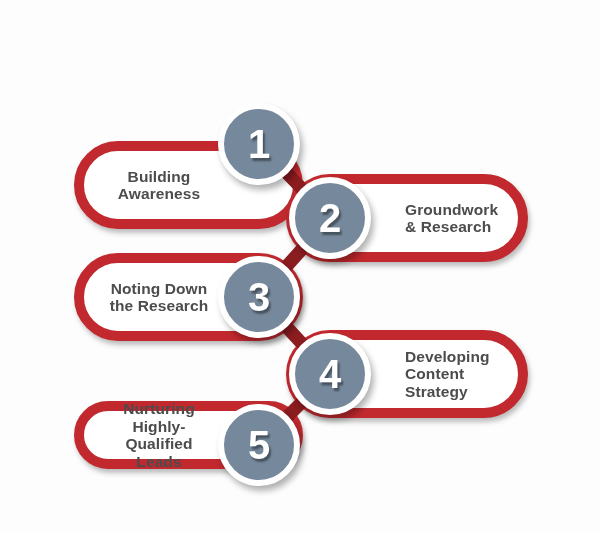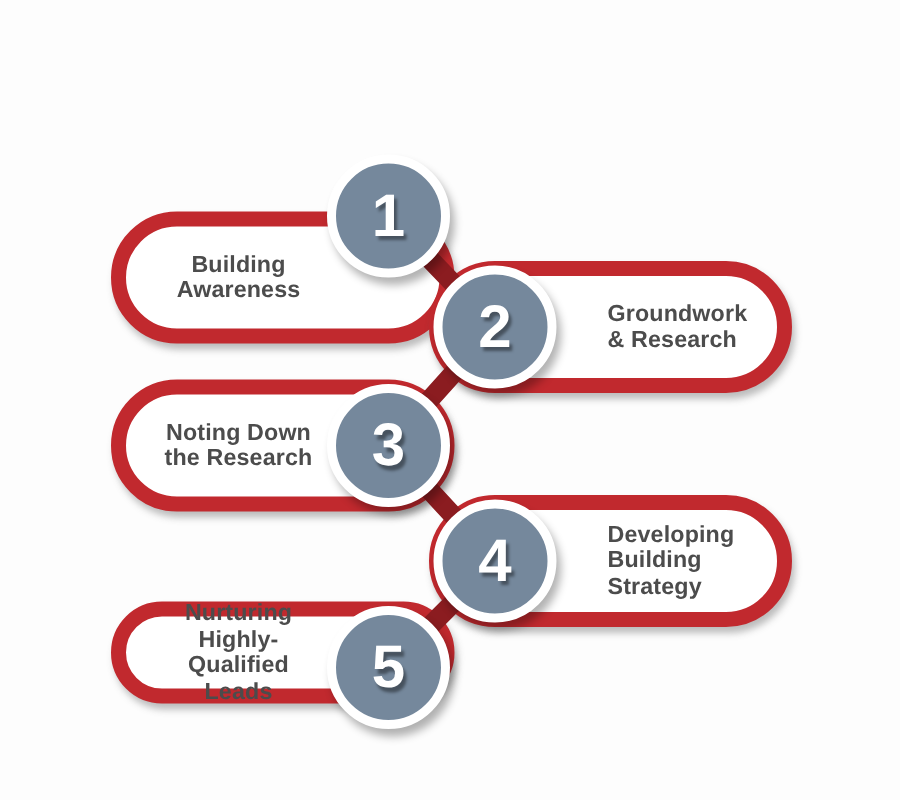"Developing" div.label { text: Building -> Content }
